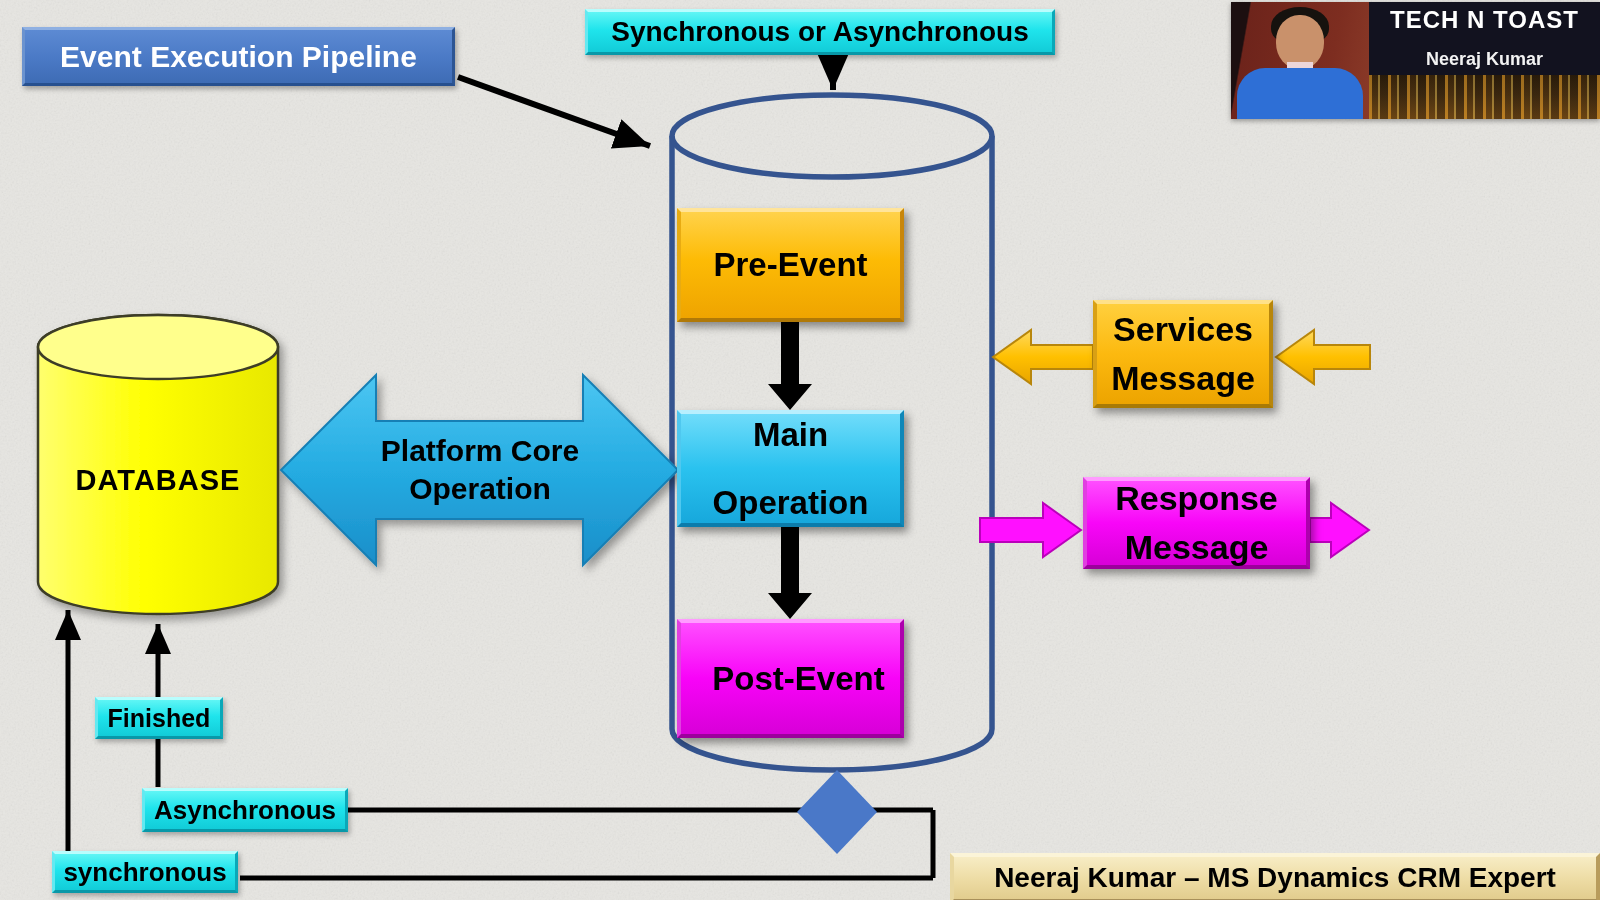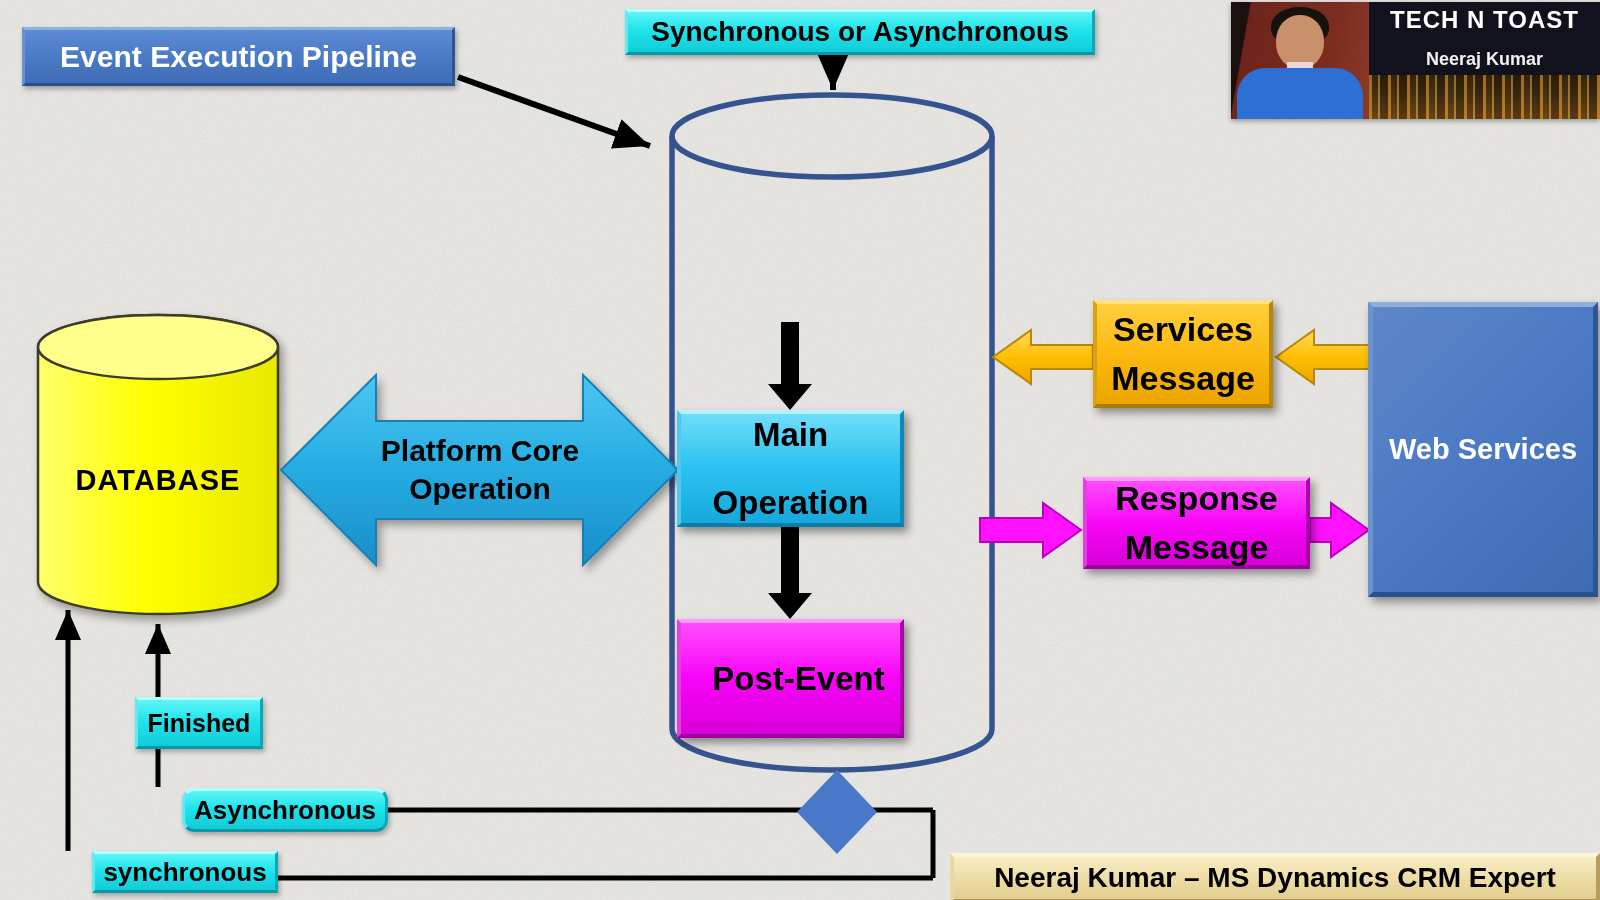"Synchronous or Asynchronous" .cyanbox { margin-left: 40px -> none }
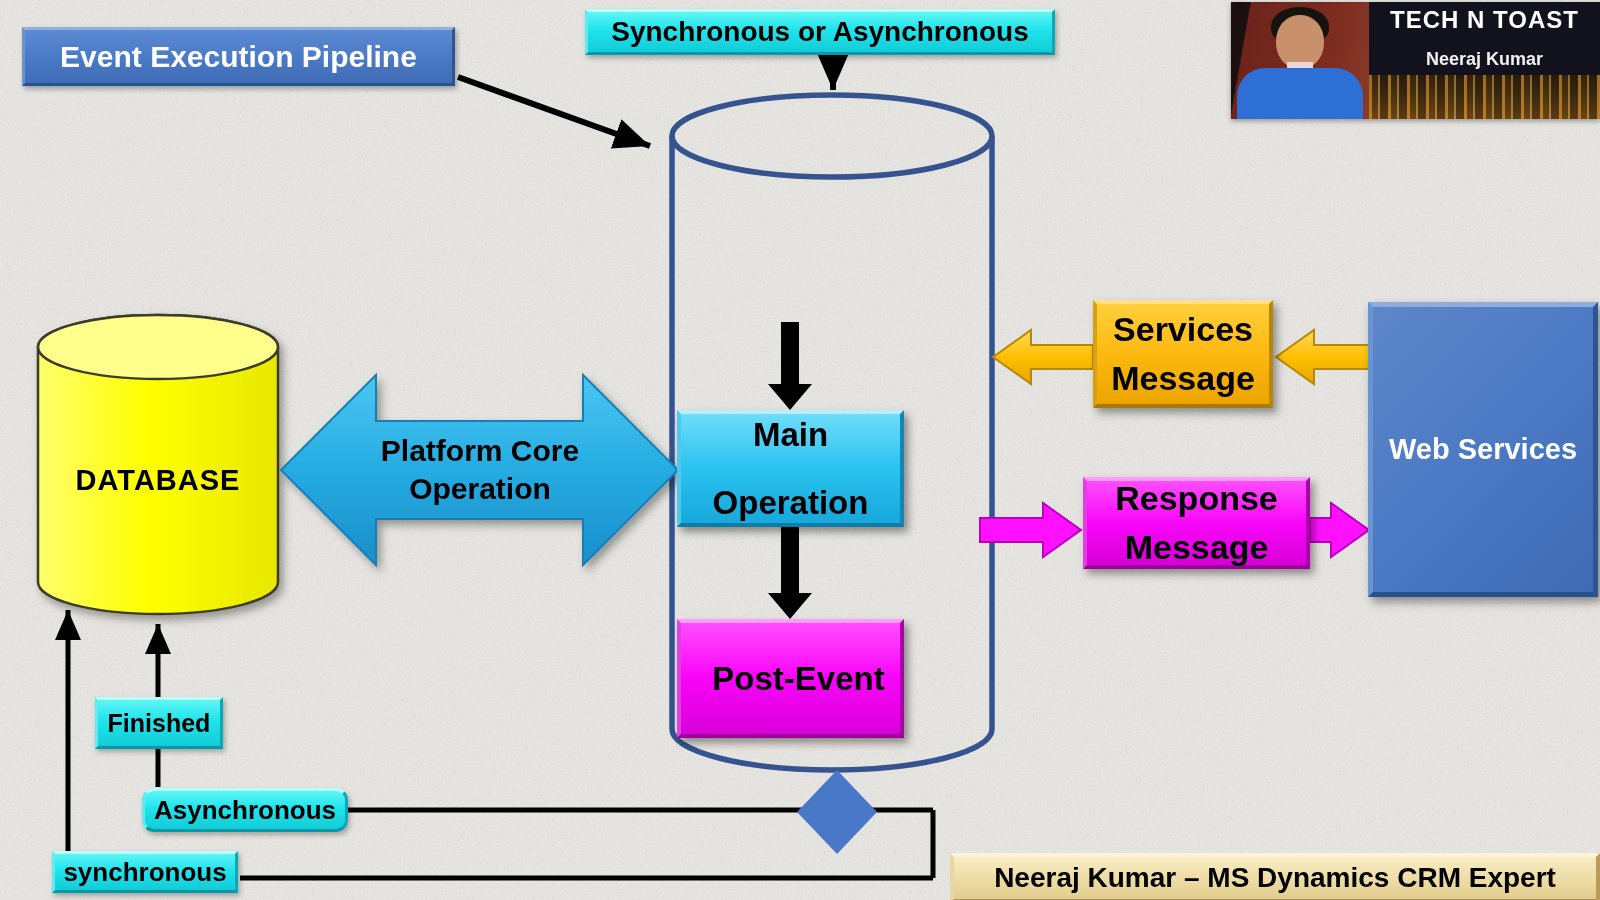"Pre-Event" div.abs { html: none -> <div> <span>Pre-Event</span> </div> }
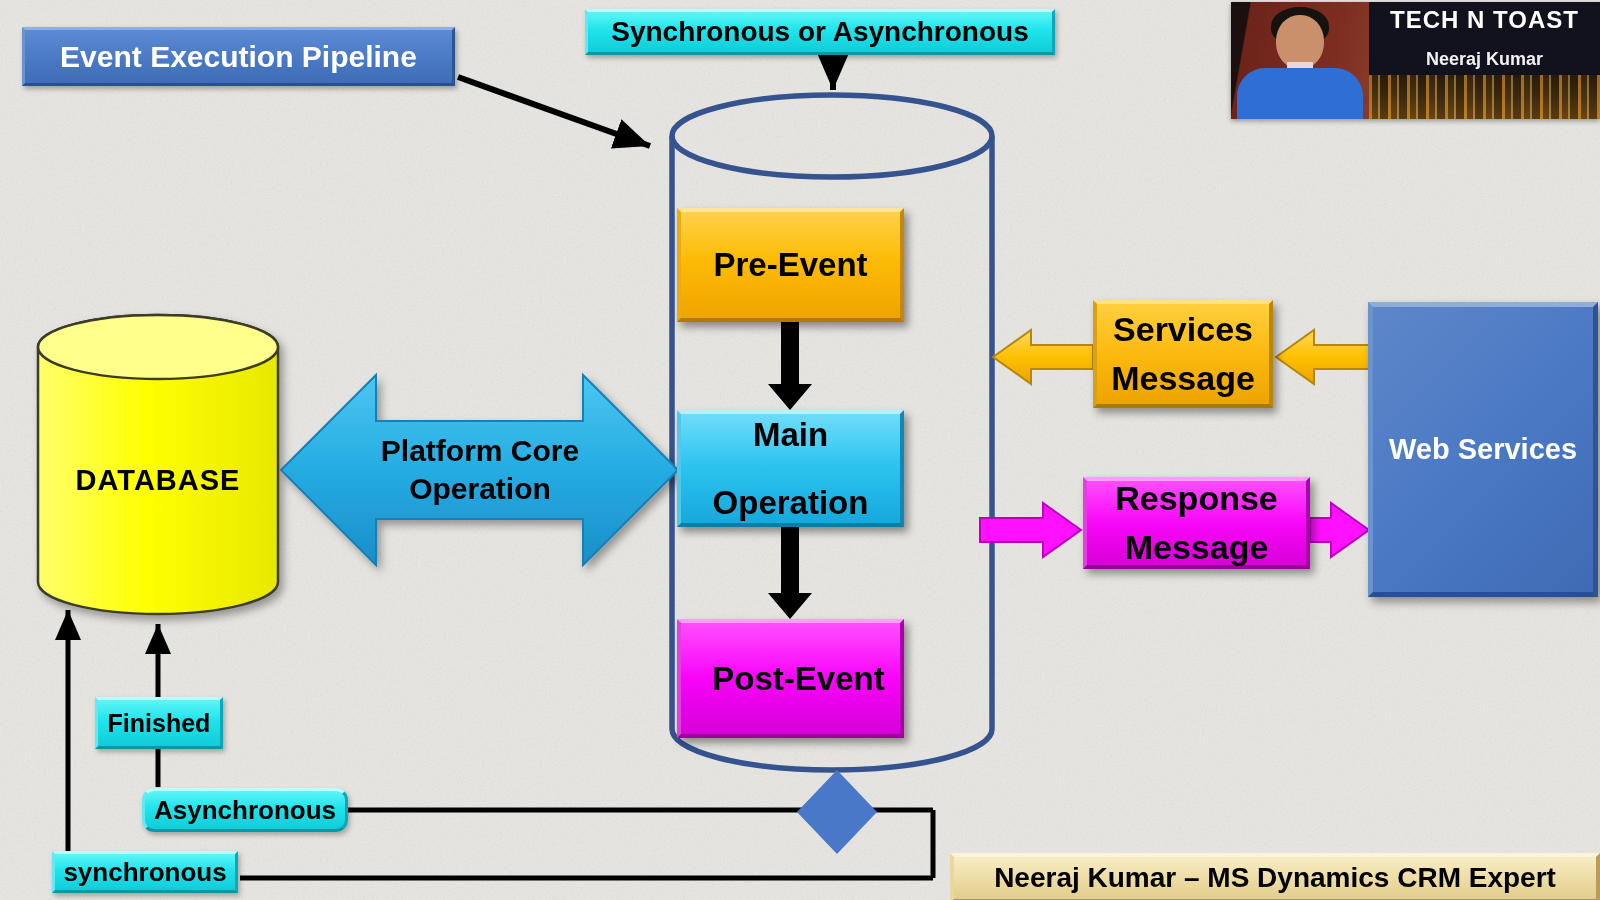"Web Services" div.abs { html: <div> <span>Web Services</span> </div> -> none }
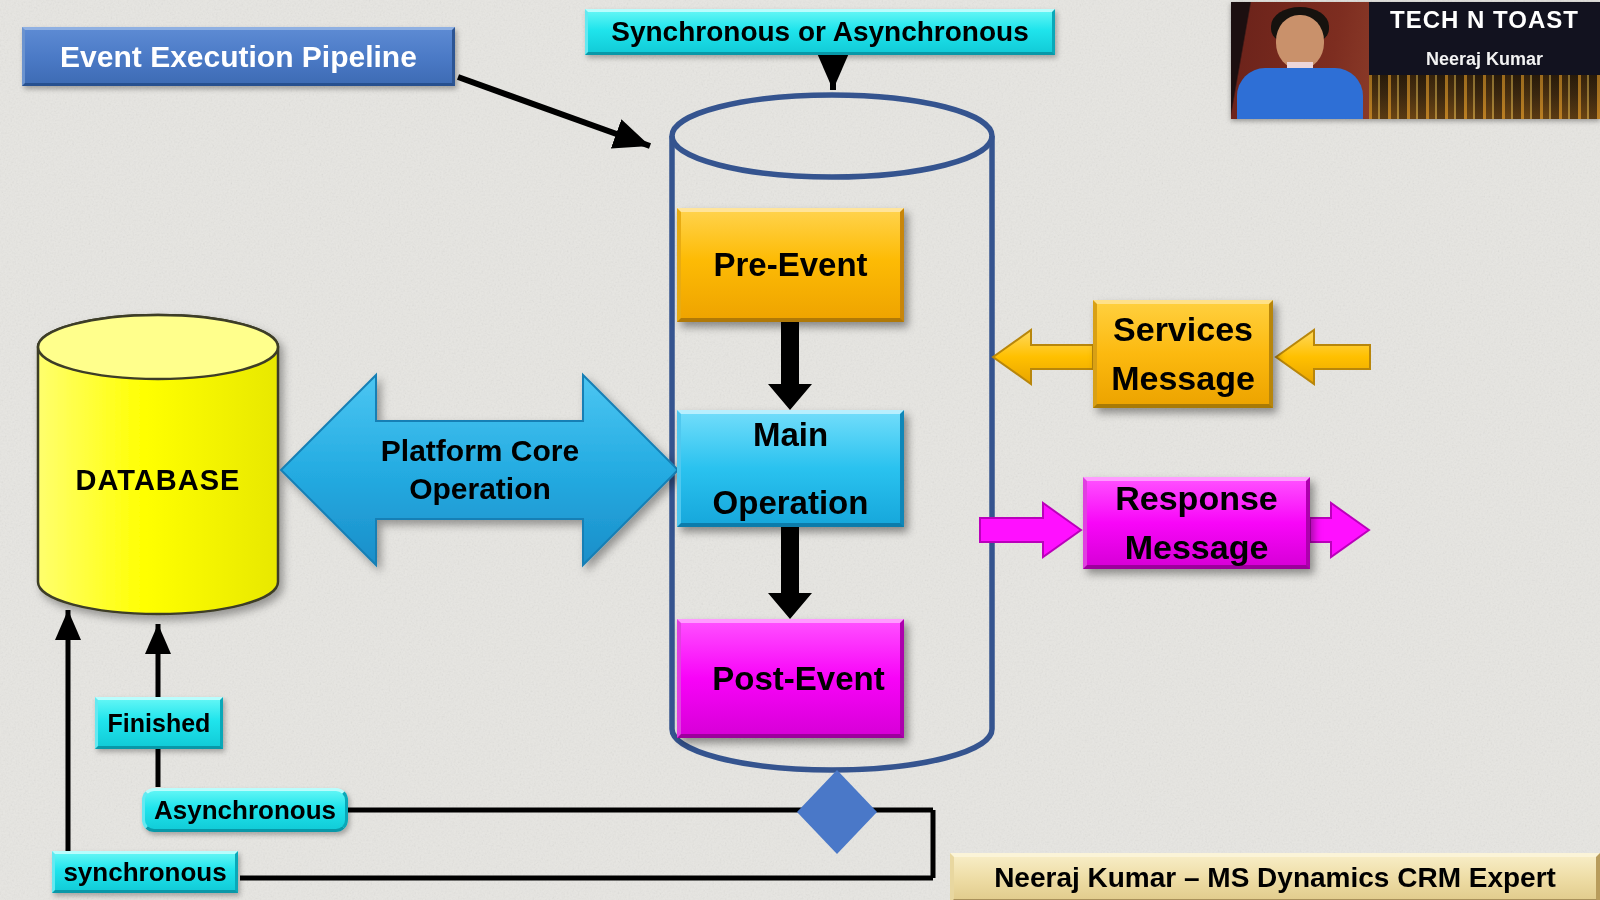"Finished" .finished-box { height: 52px -> 42px }
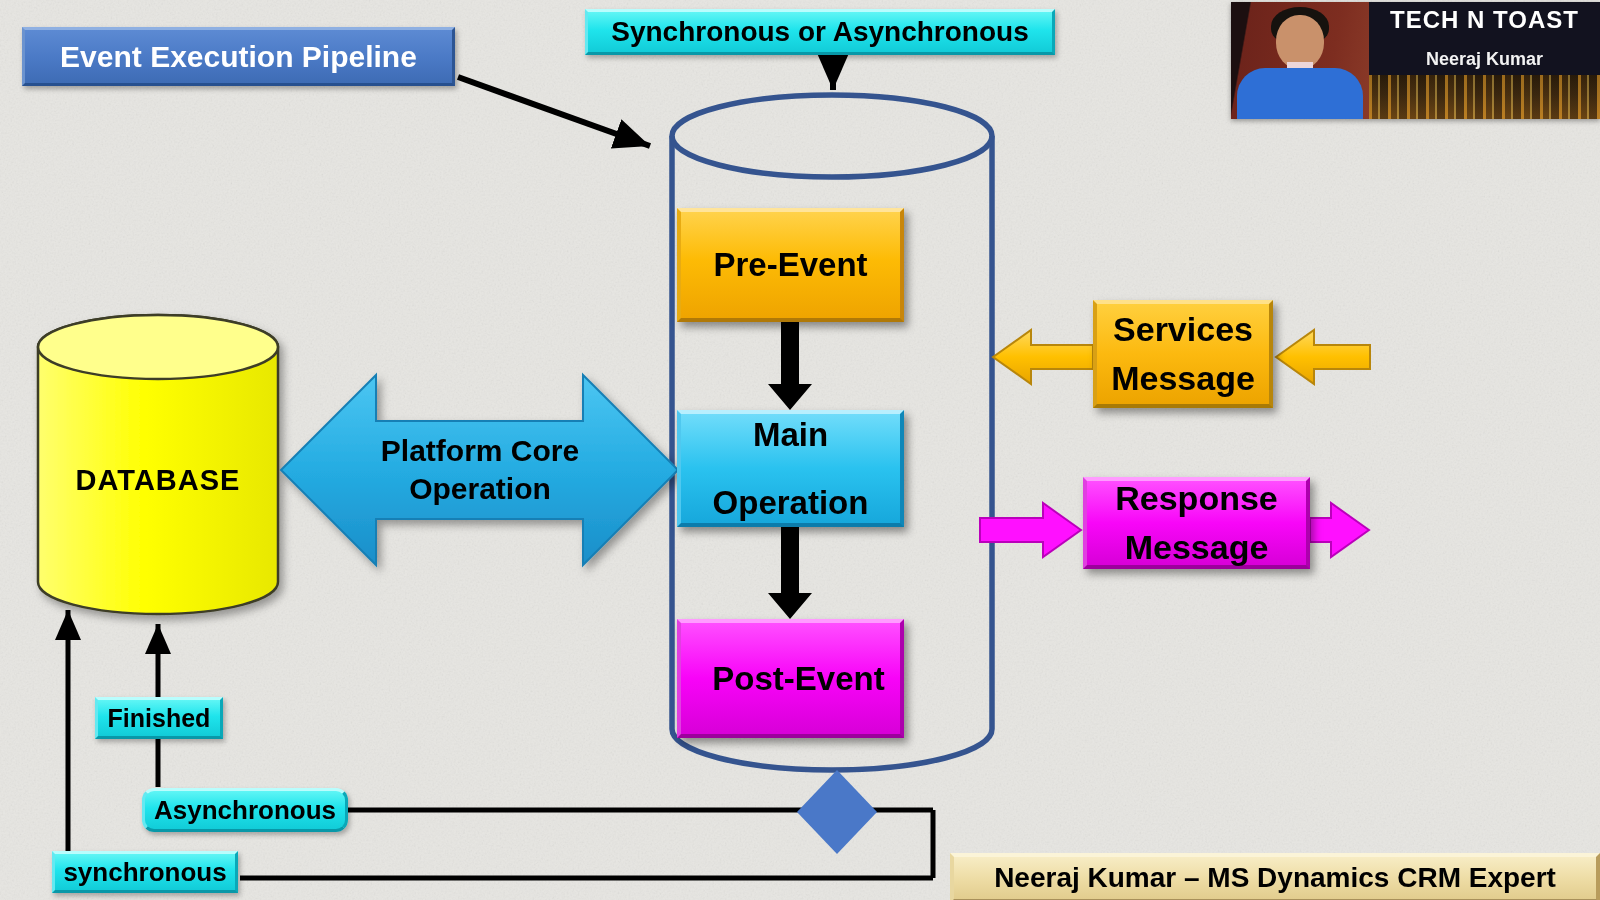"Asynchronous" .async-box { border-radius: 12px -> none }
